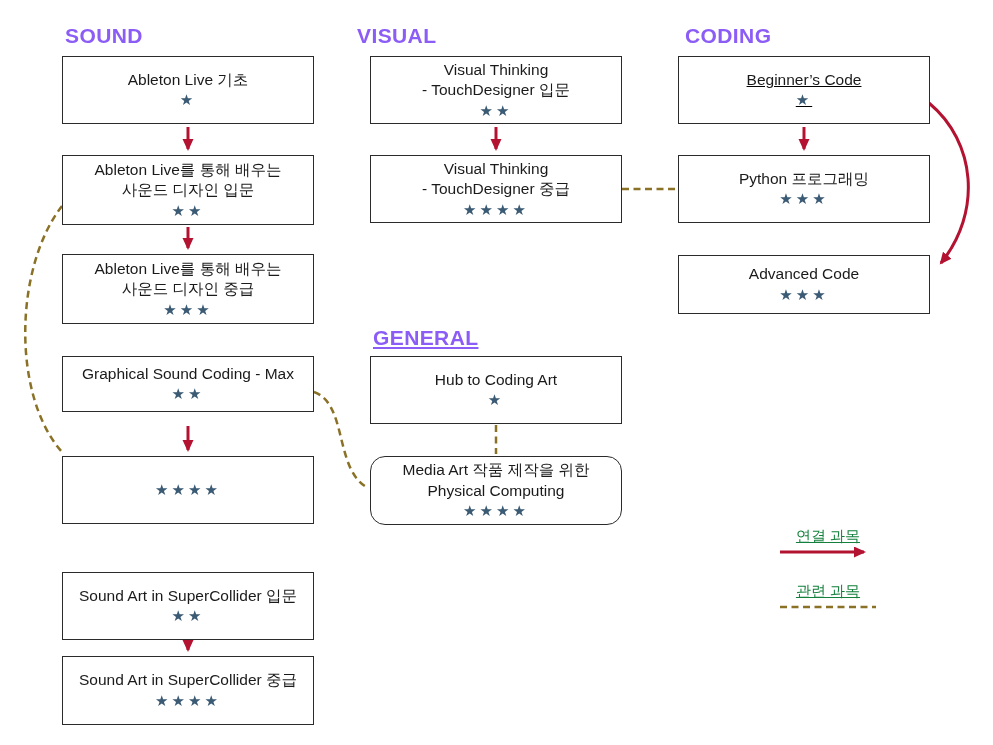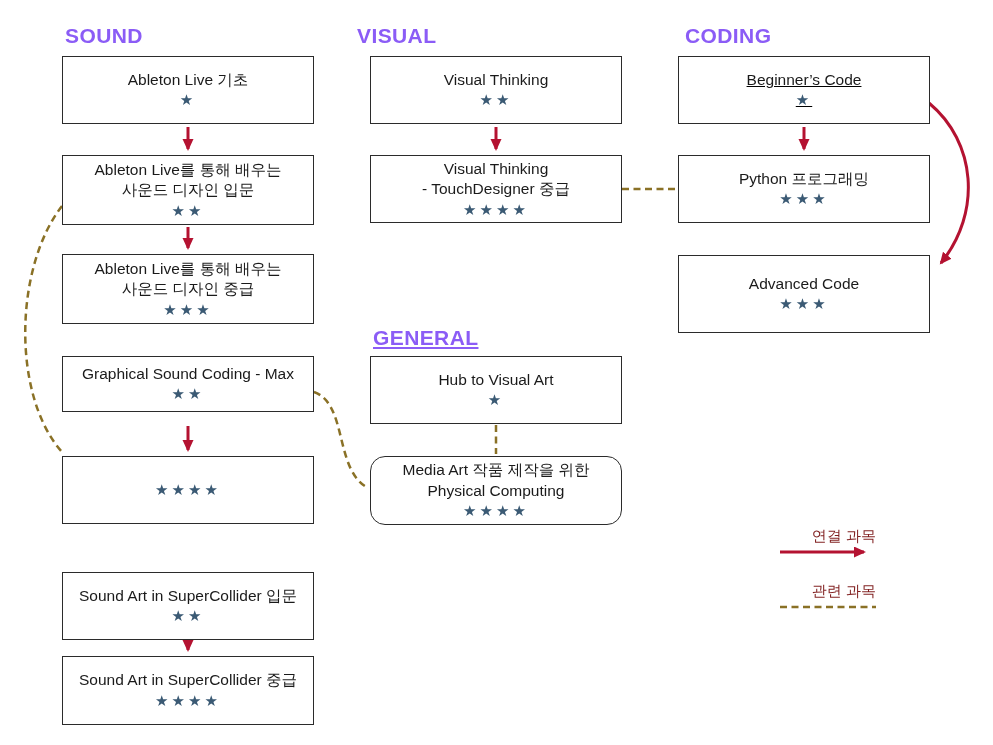"- TouchDesigner 입문" div.line { html: none -> <div>- TouchDesigner 입문</div> }
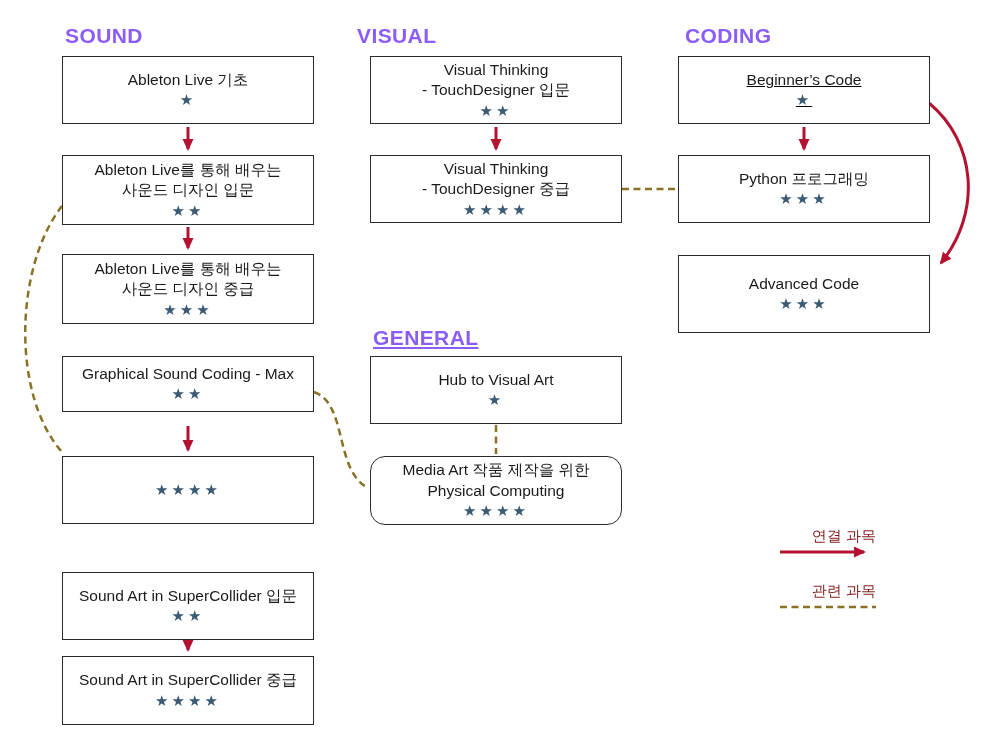"Advanced Code" div.node { height: 78px -> 59px }
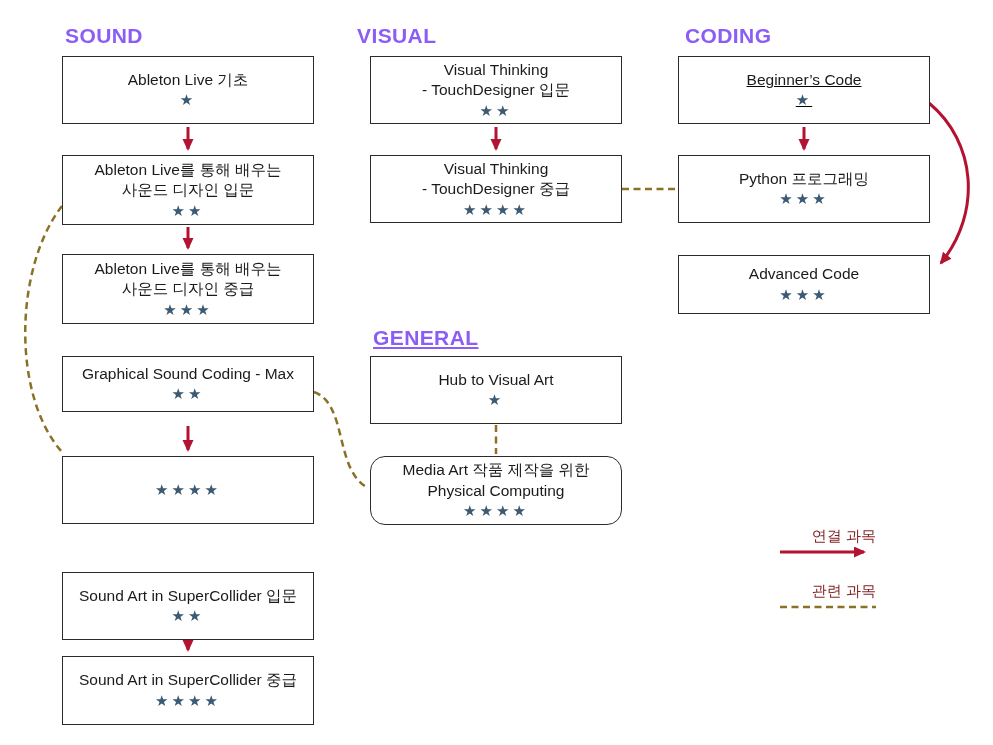"Hub to Visual Art" div.line { text: Visual -> Coding }
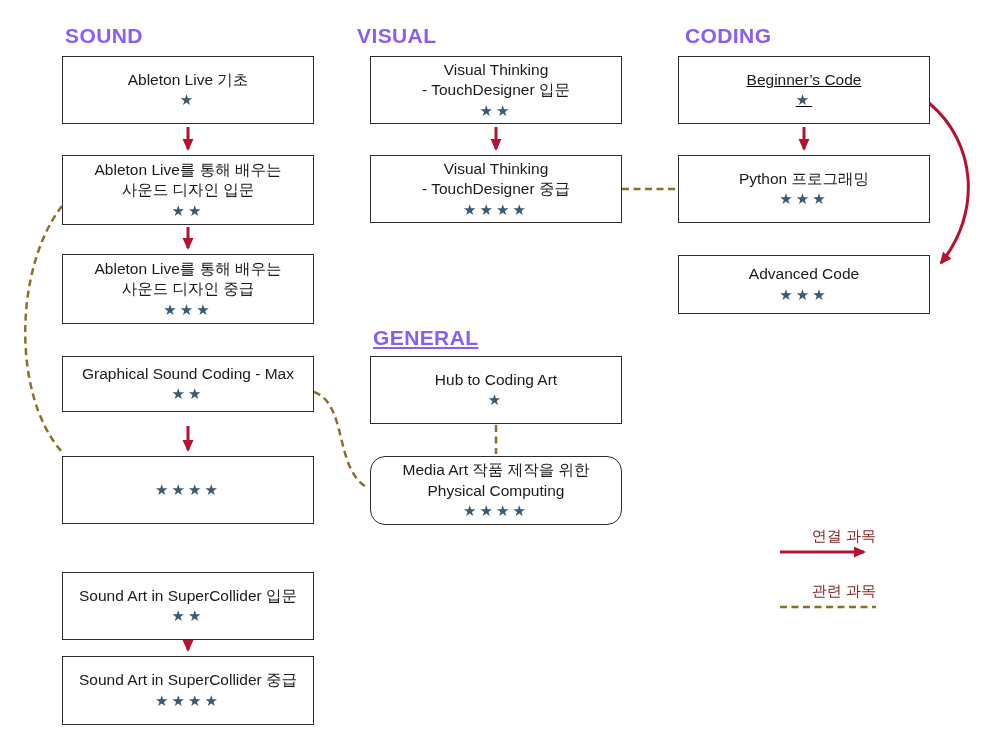"연결 과목" .legend-label { color: #7f1d1d -> #15803d; text-align: right -> center; text-decoration: none -> underline }
